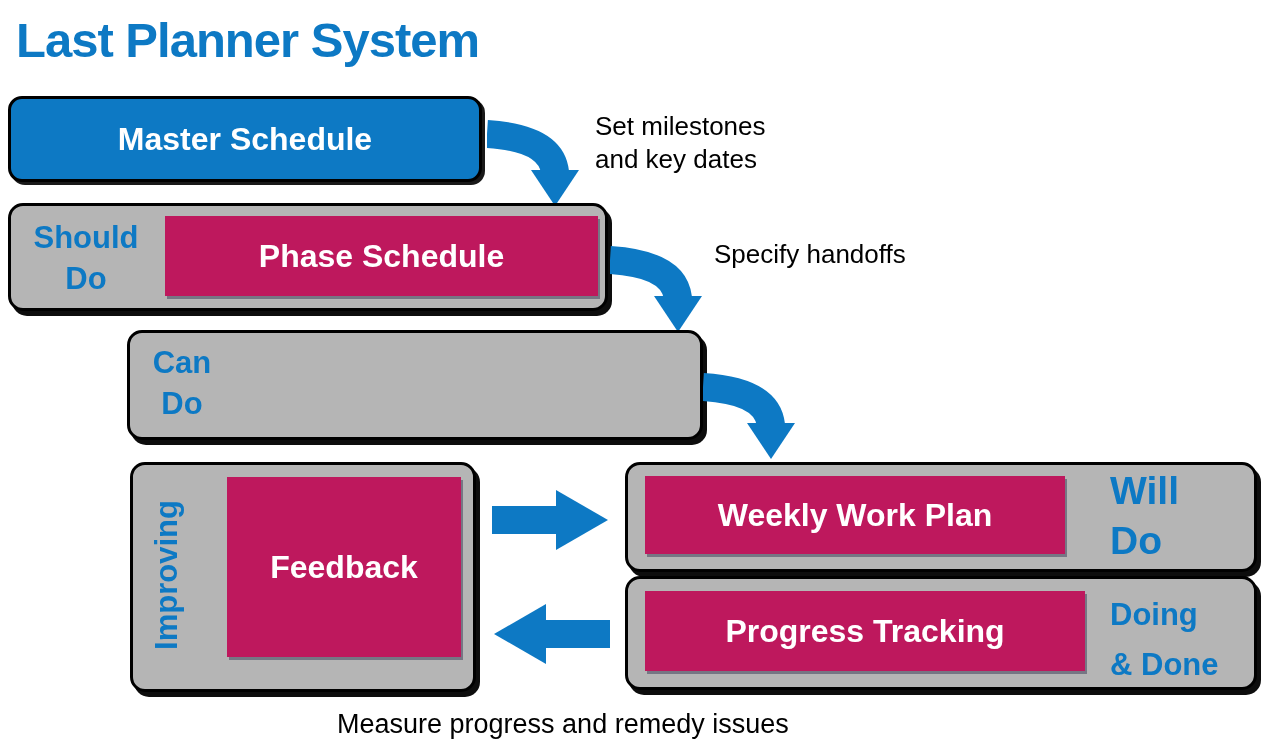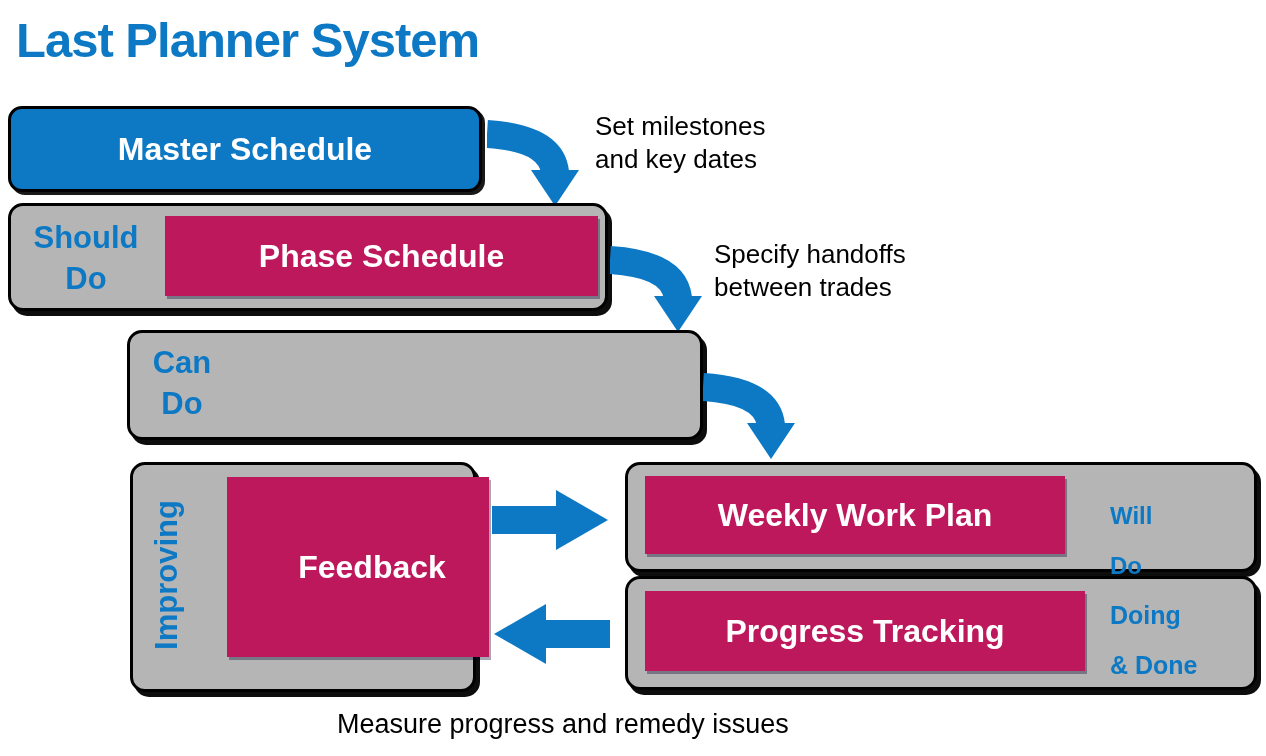"Master Schedule" .bluebox { margin-top: 10px -> none }
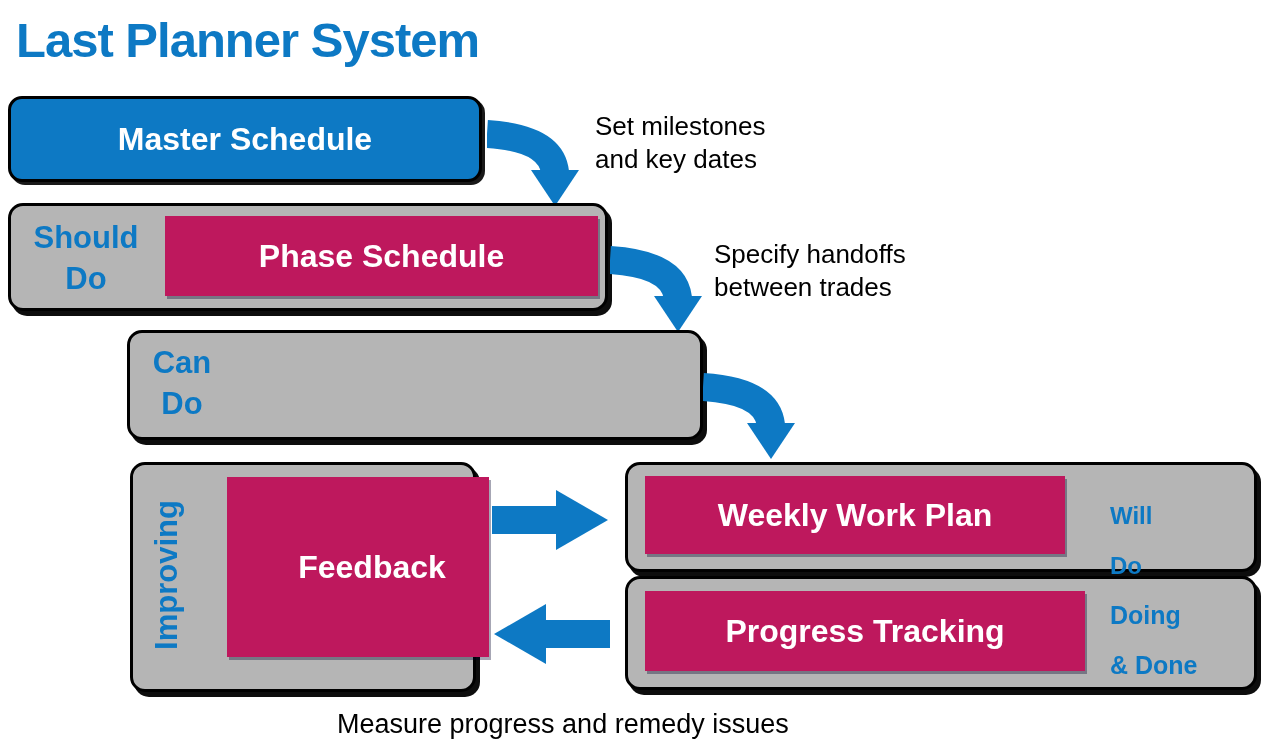"between trades" div { html: <div>between trades</div> -> none }
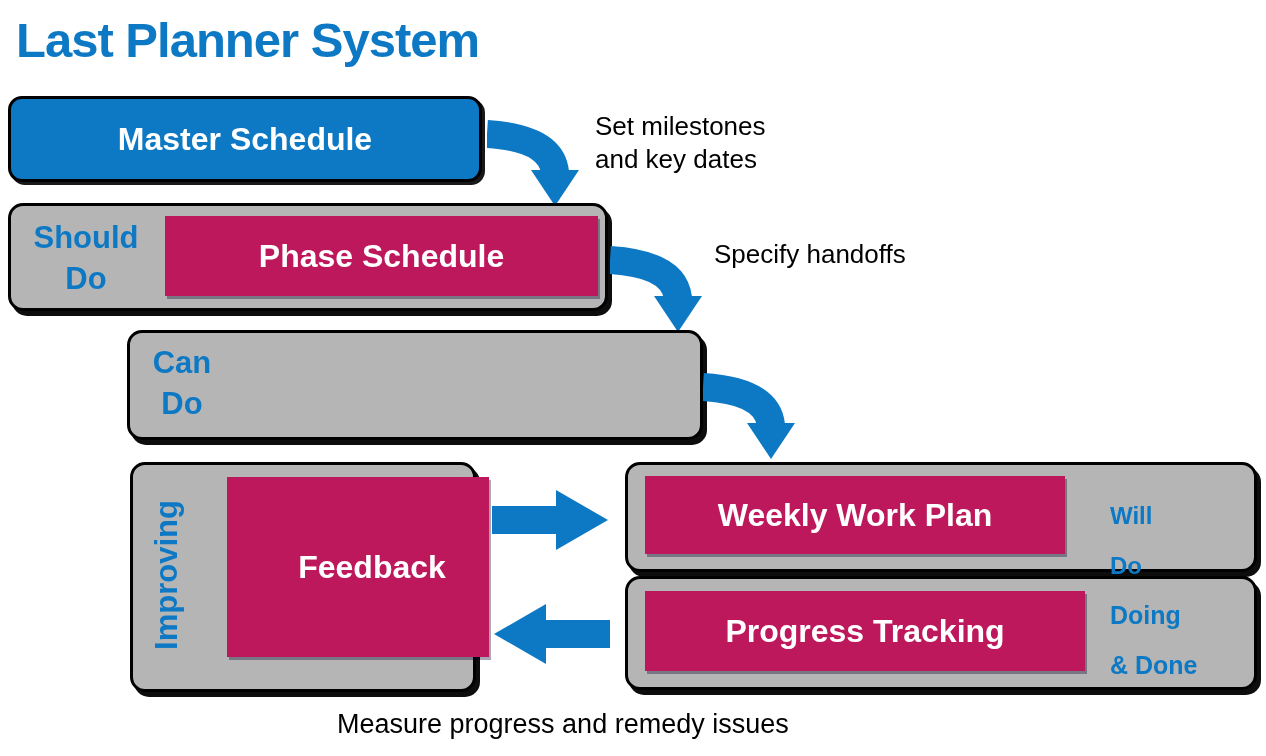"Will" div.stage { font-size: 24px -> 39px; top: 491px -> 466px }
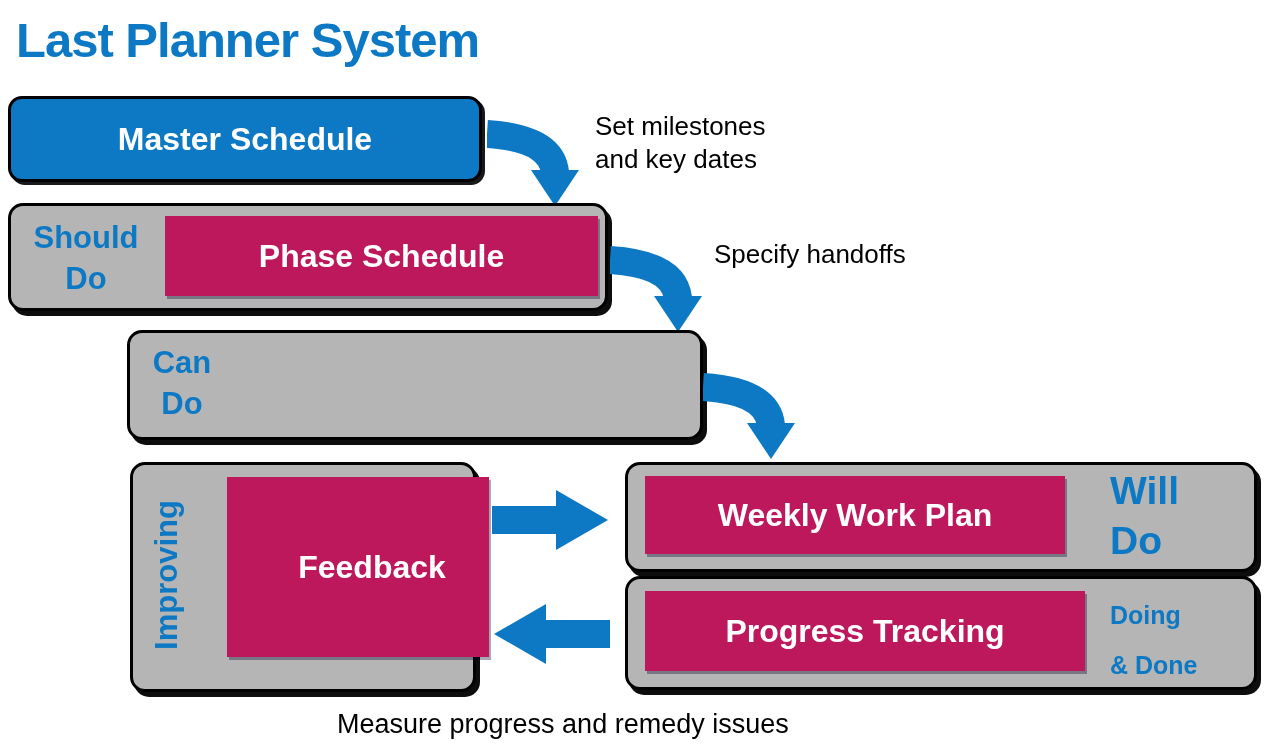"Feedback" div.inner { padding-left: 28px -> none }
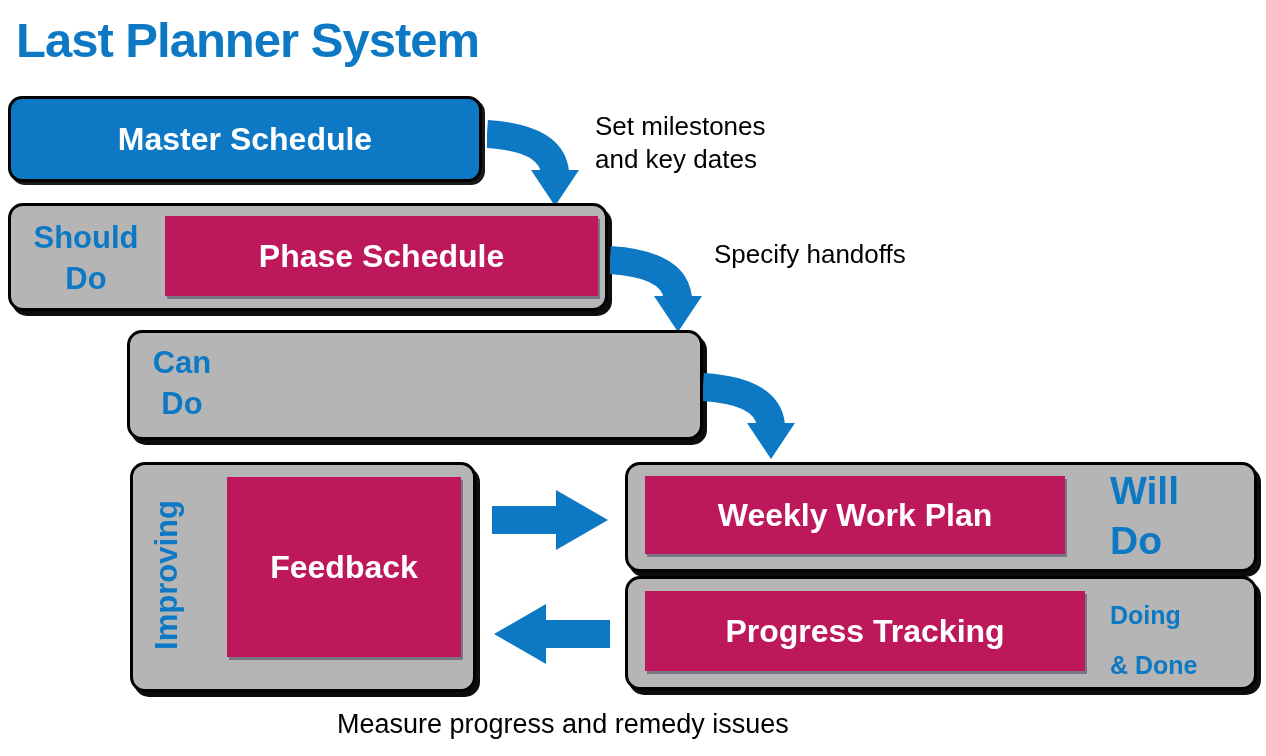"Doing" div.stage { font-size: 25px -> 31px }
